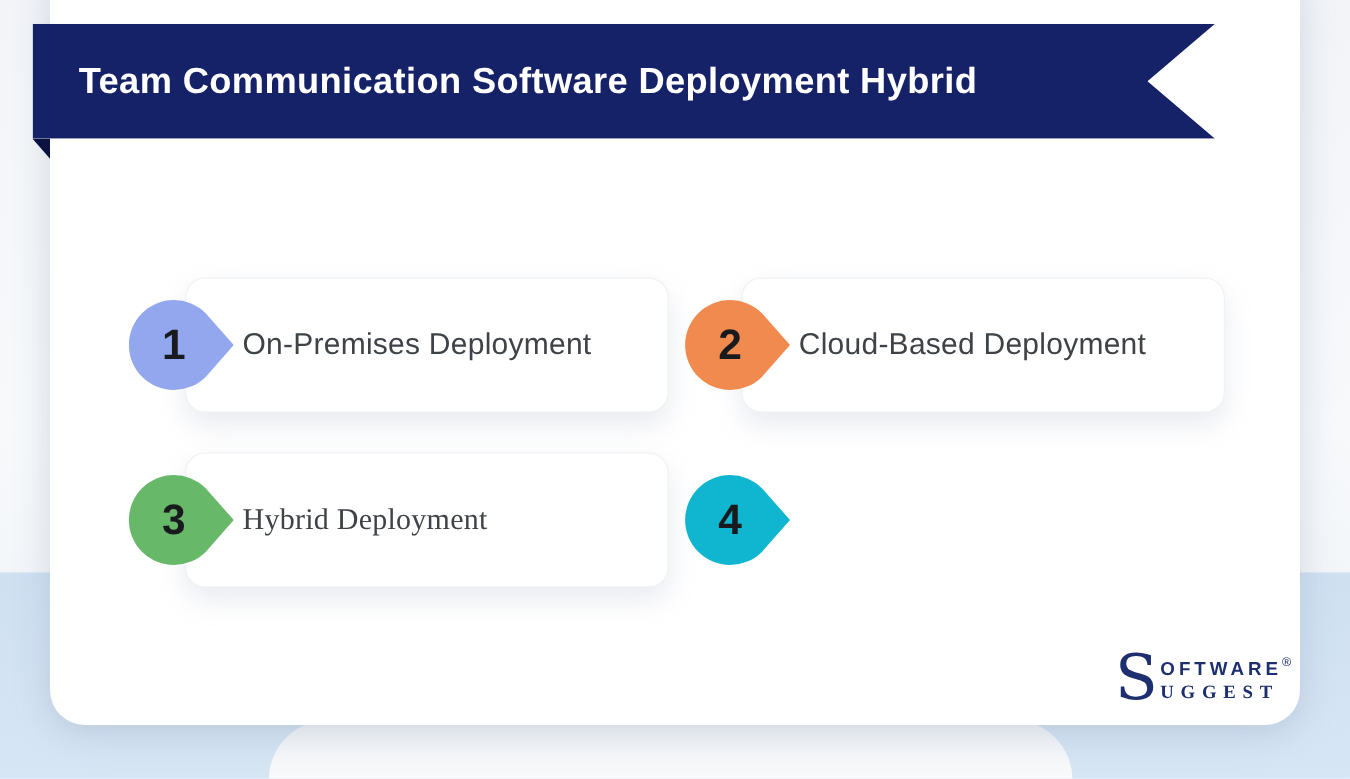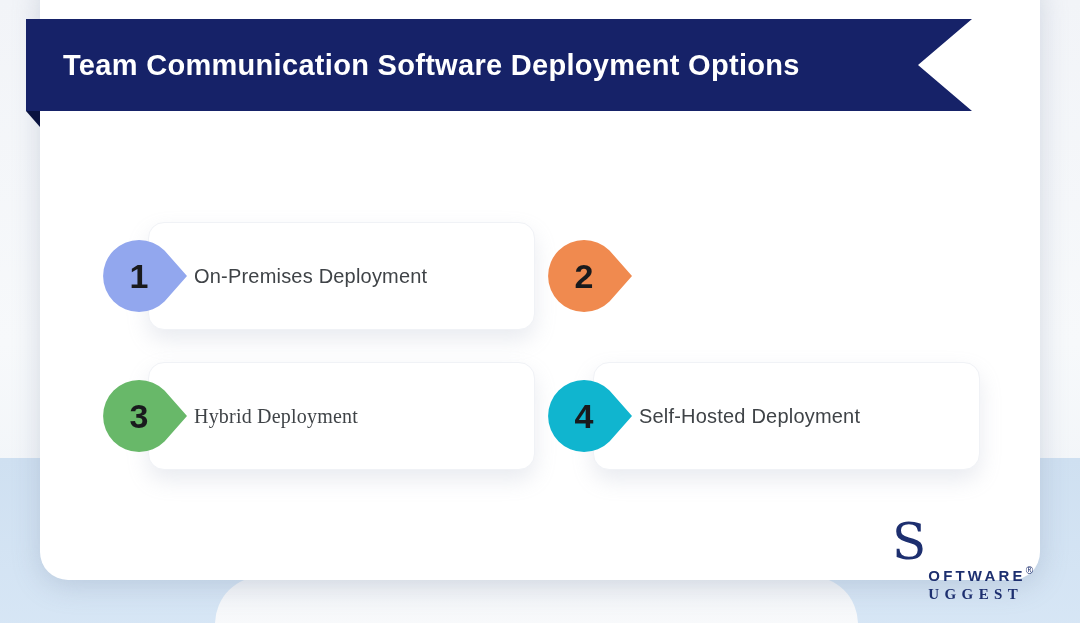"Team Communication Software Deployment" div.ribbon-title { text: Options -> Hybrid }
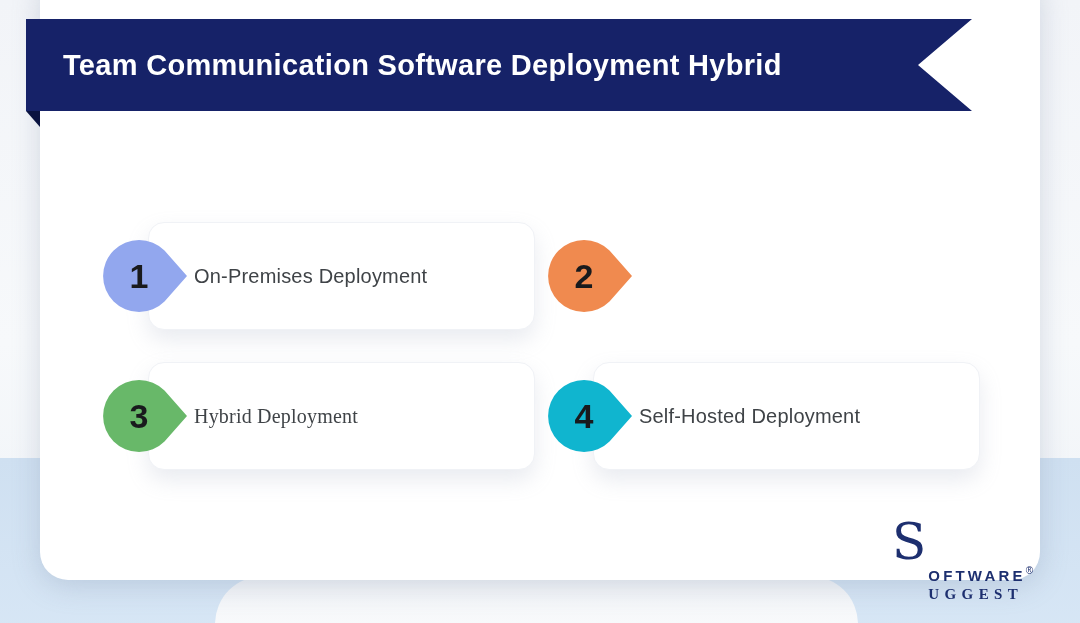"On-Premises Deployment" .card-label { font-size: 20px -> 24px }
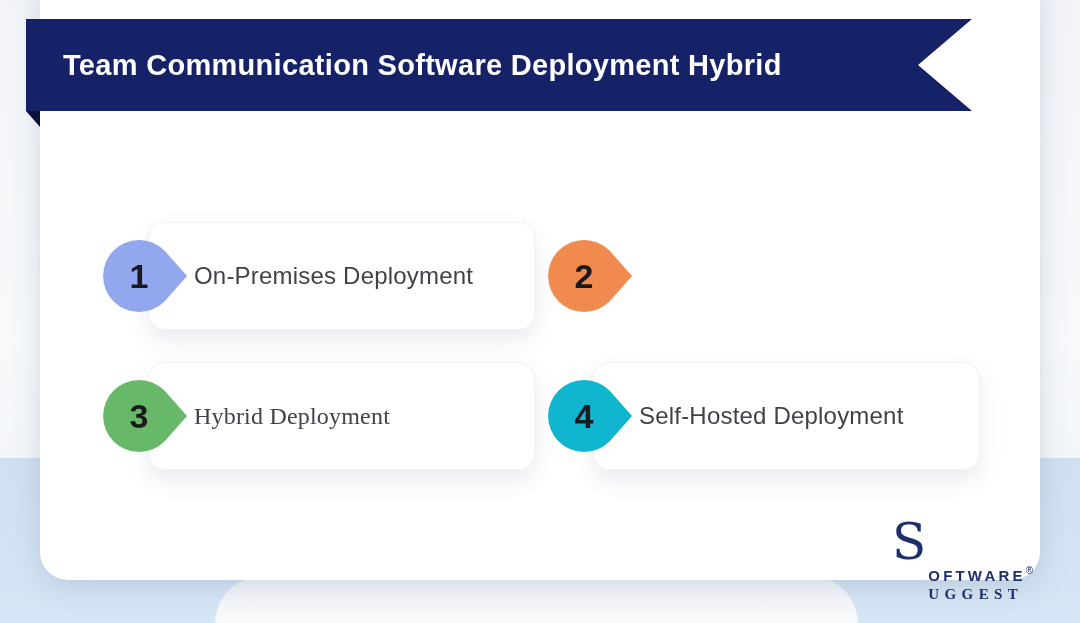"Cloud-Based Deployment" div.card { html: none -> <div> <div>Cloud-Based Deployment</div> </div> }
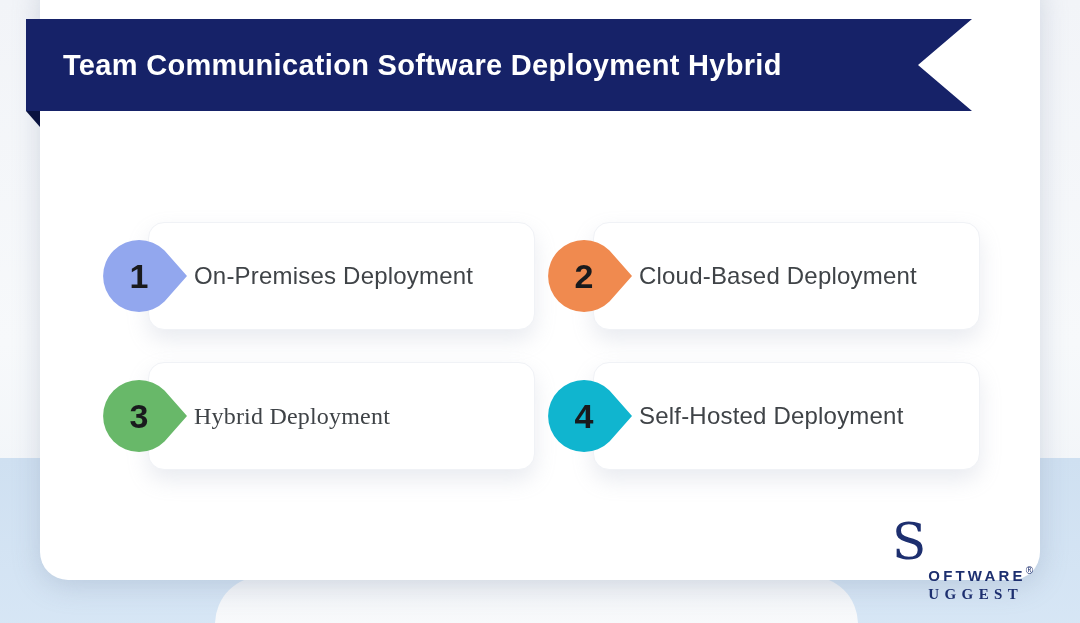"Self-Hosted Deployment" div.card { html: <div> <div>Self-Hosted Deployment</div> </div> -> none }
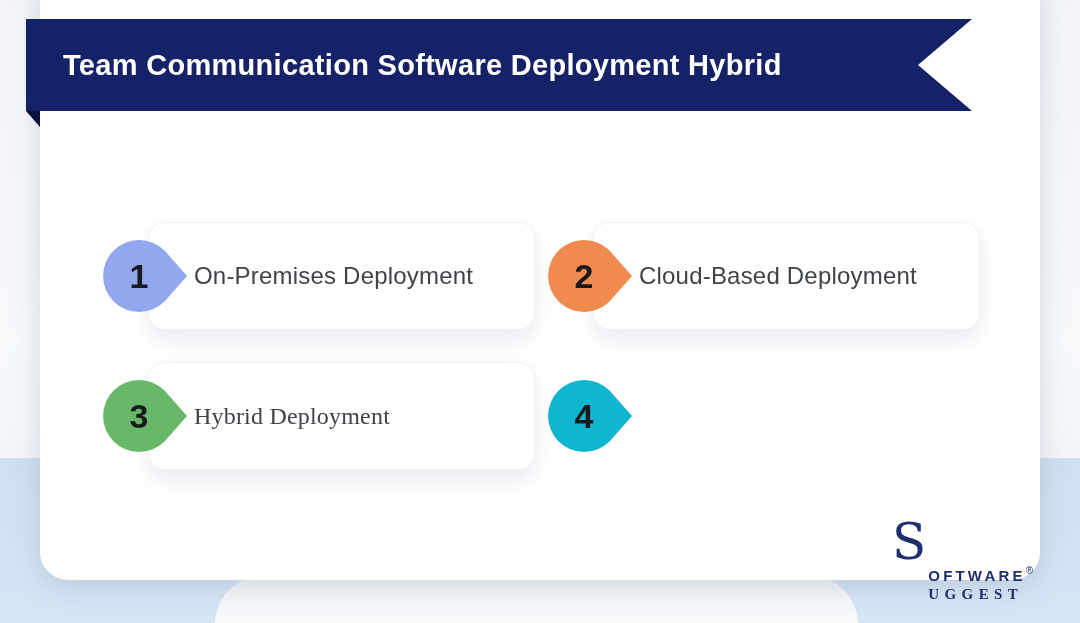"OFTWARE®" .ls1 { margin-top: 40px -> none }
